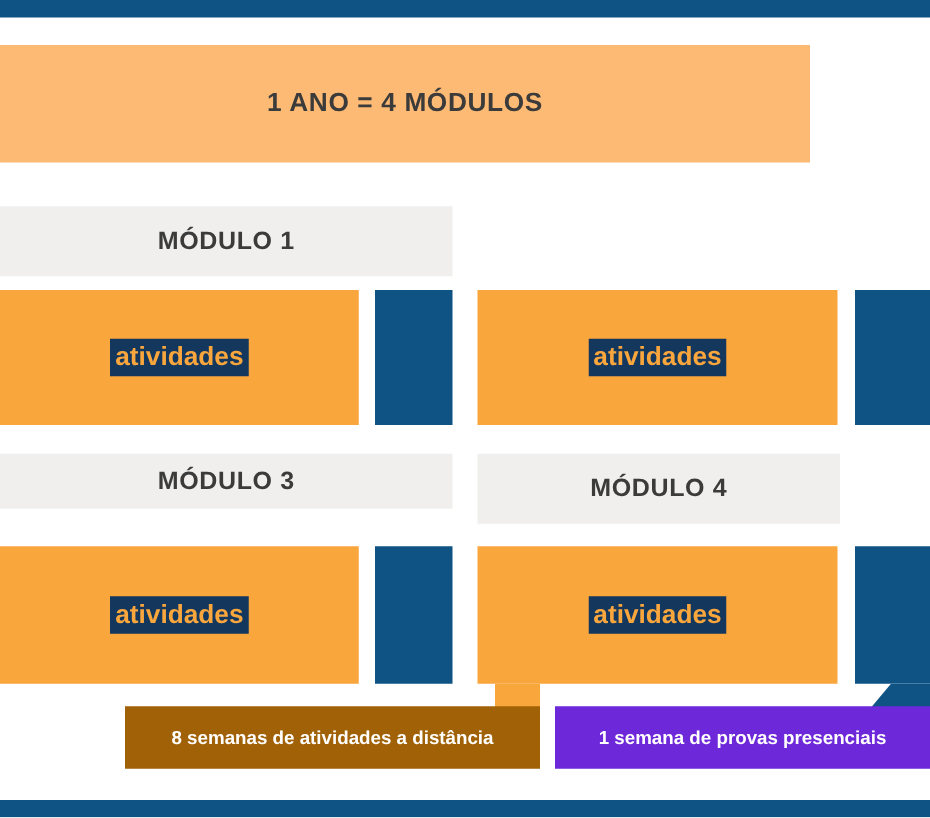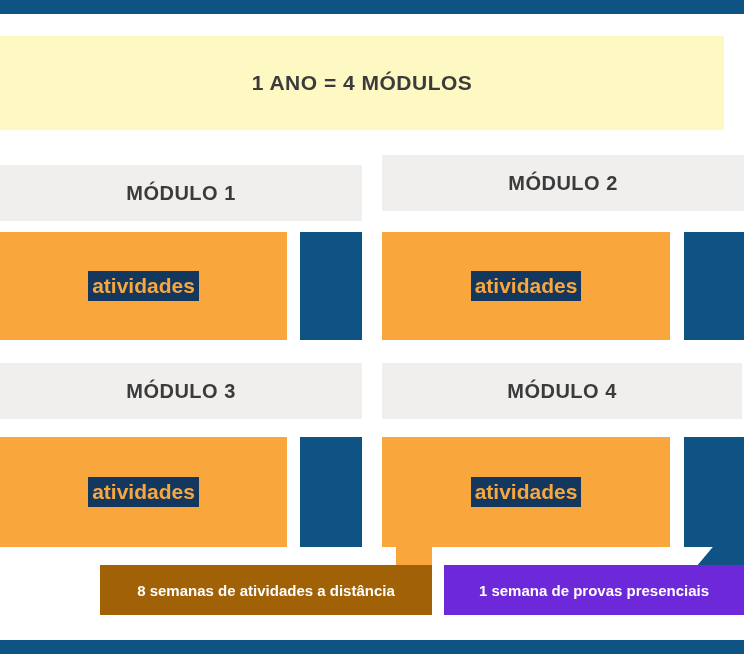"1 ANO = 4 MÓDULOS" .title-band { background: #fef9c3 -> #fdba74; width: 724px -> 648px }
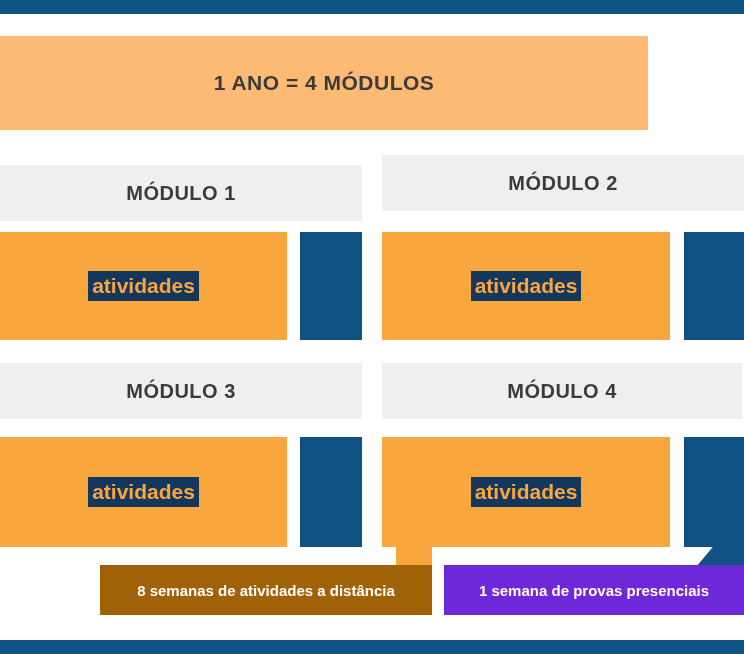"MÓDULO 2" div.abs { html: <div> <span>MÓDULO 2</span> </div> -> none }
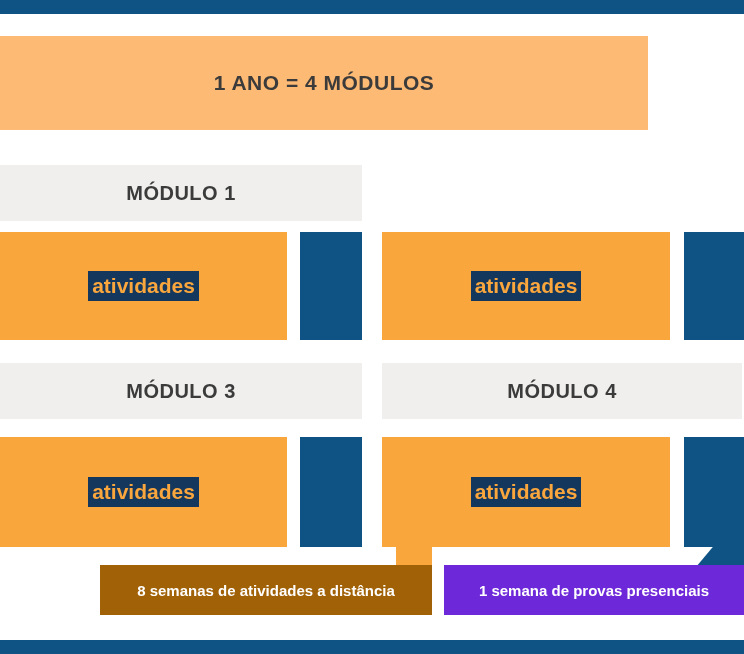"MÓDULO 3" .m3-header { height: 56px -> 44px }
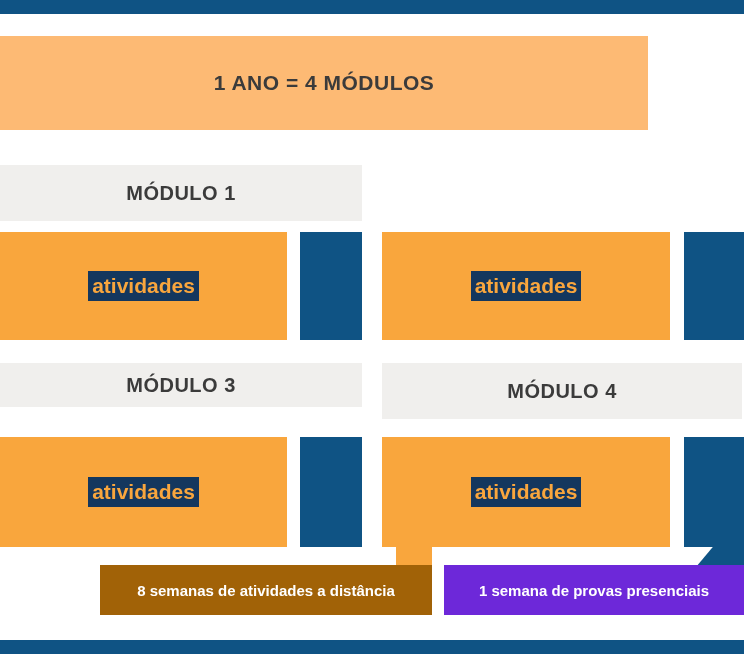"MÓDULO 4" .m4-header { width: 360px -> 290px }
